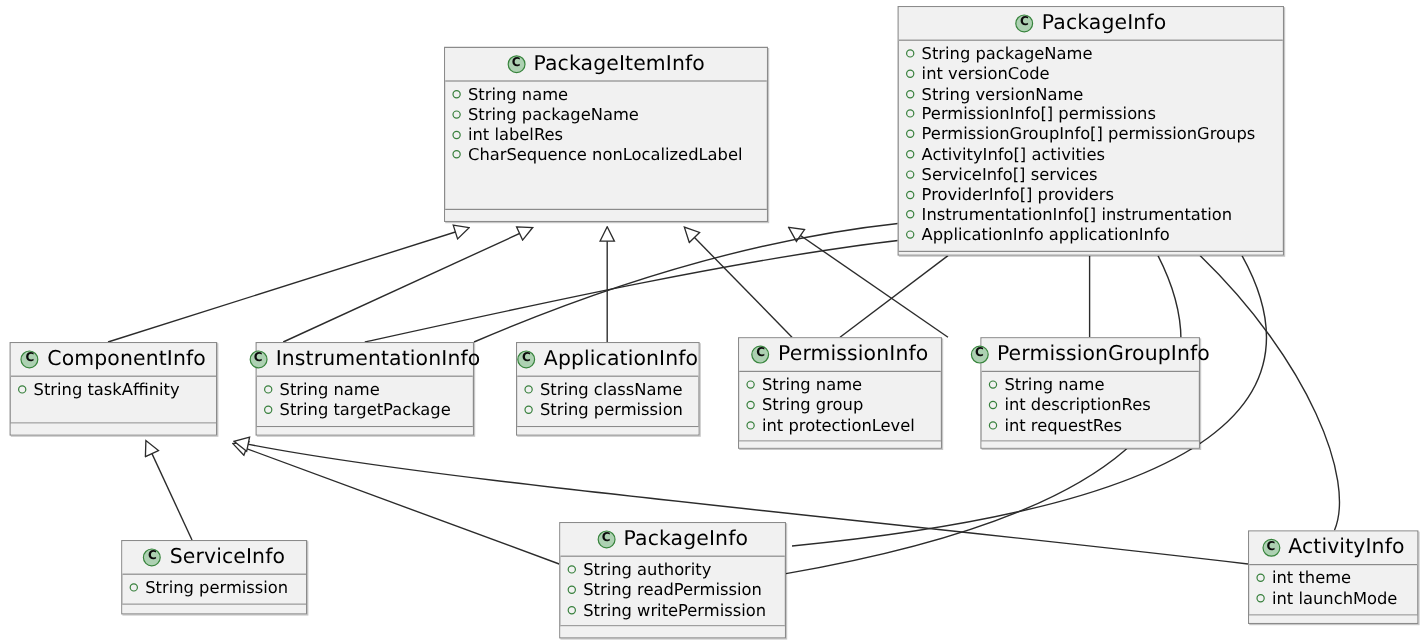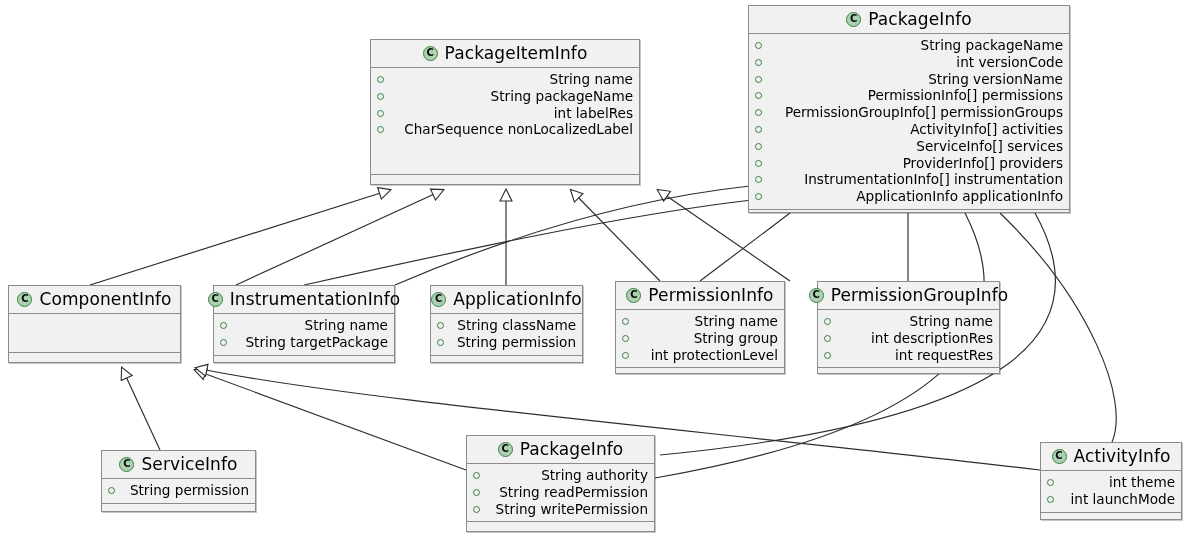"String packageName" .attr-row { justify-content: space-between -> none }
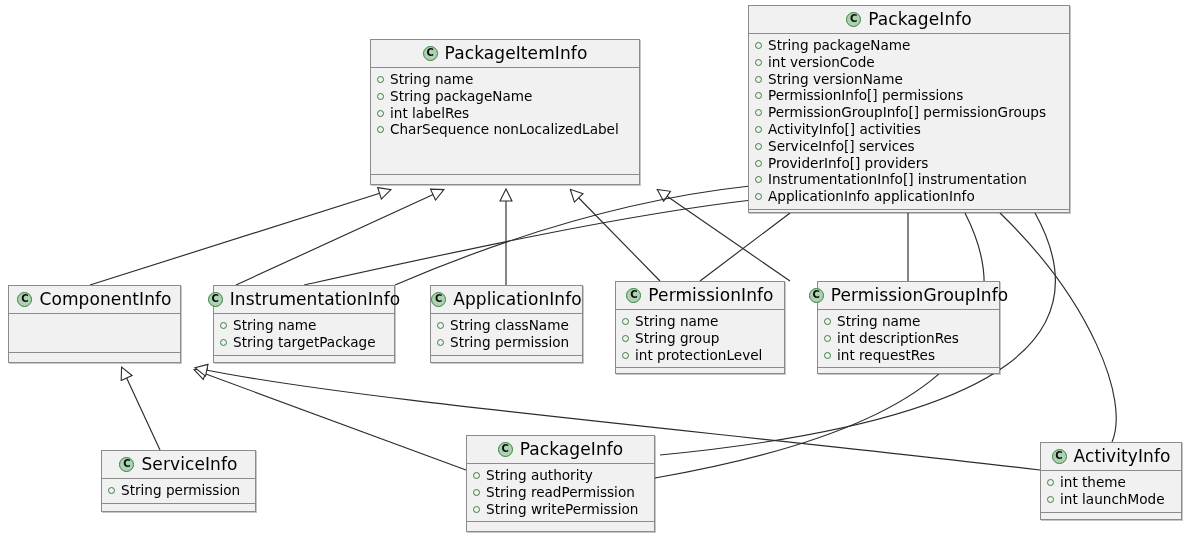"String taskAffinity" div.attr-row { html: none -> <div> <span></span> <span>String taskAffinity</span> </div> }
